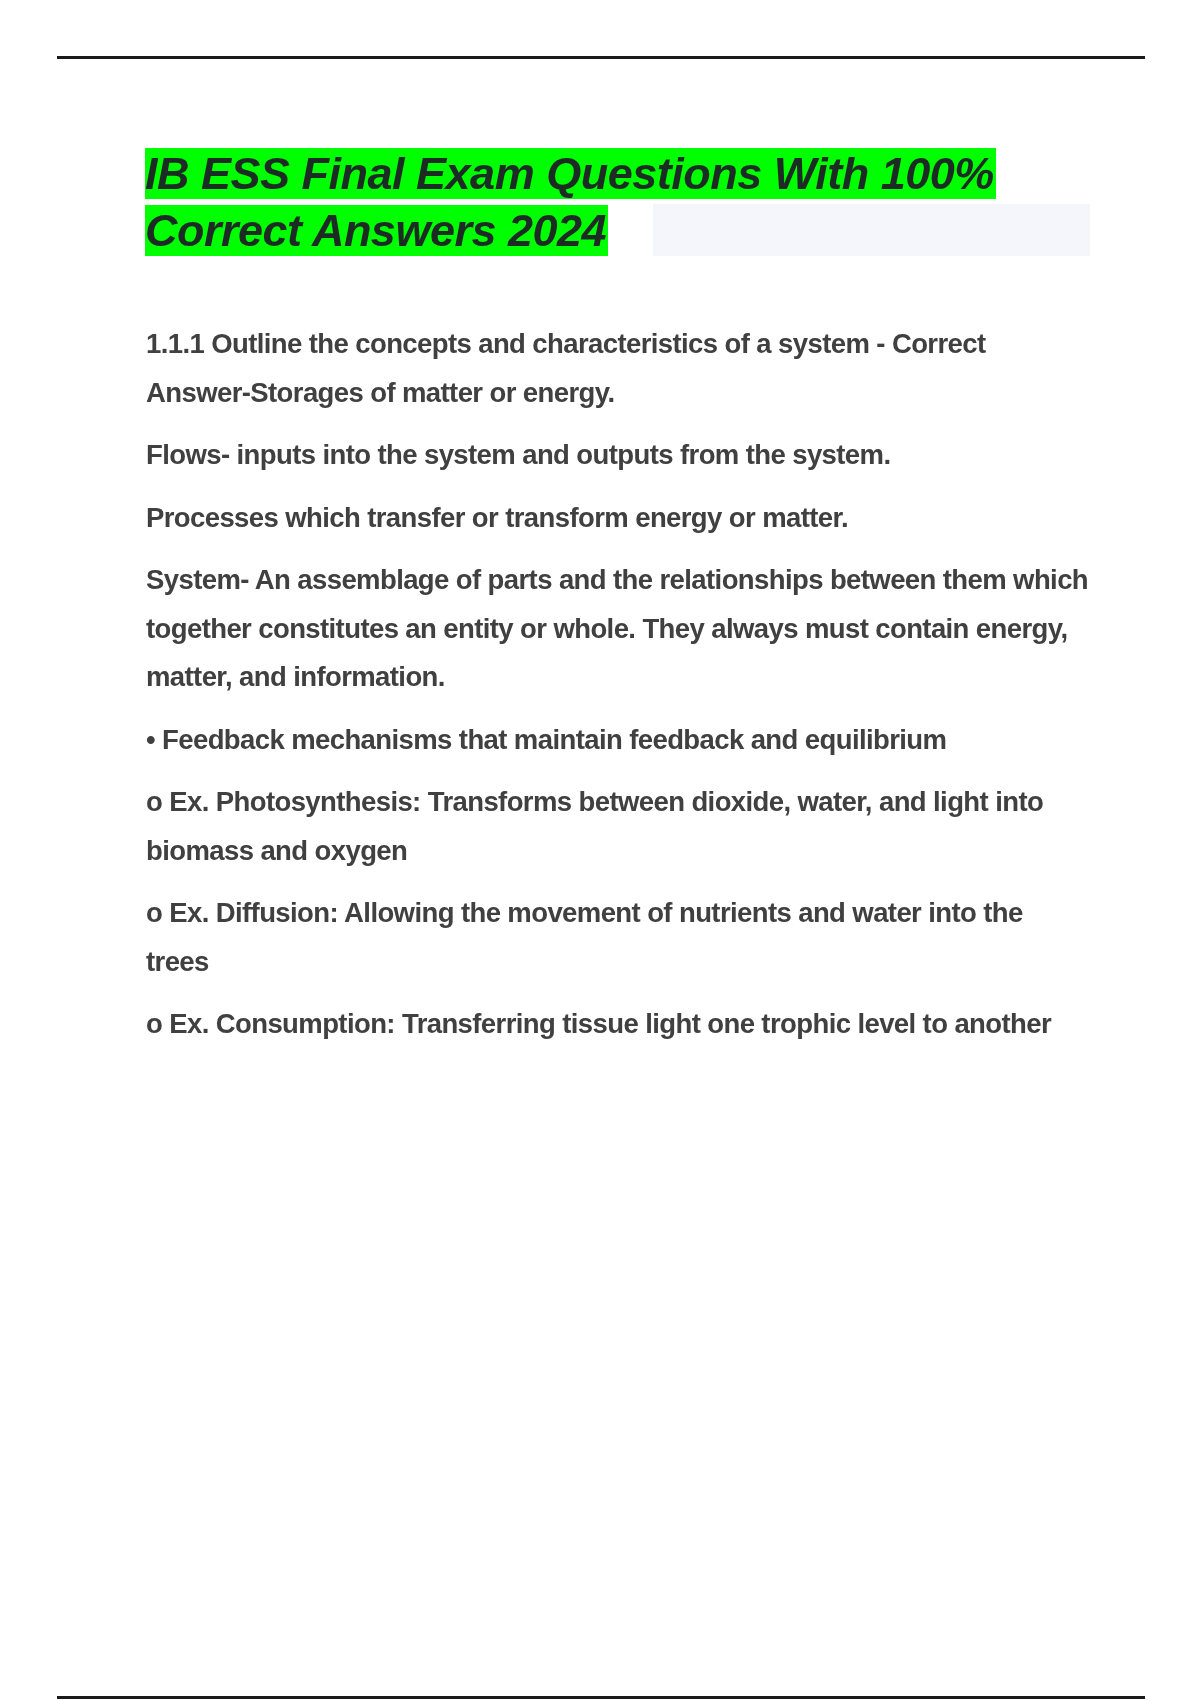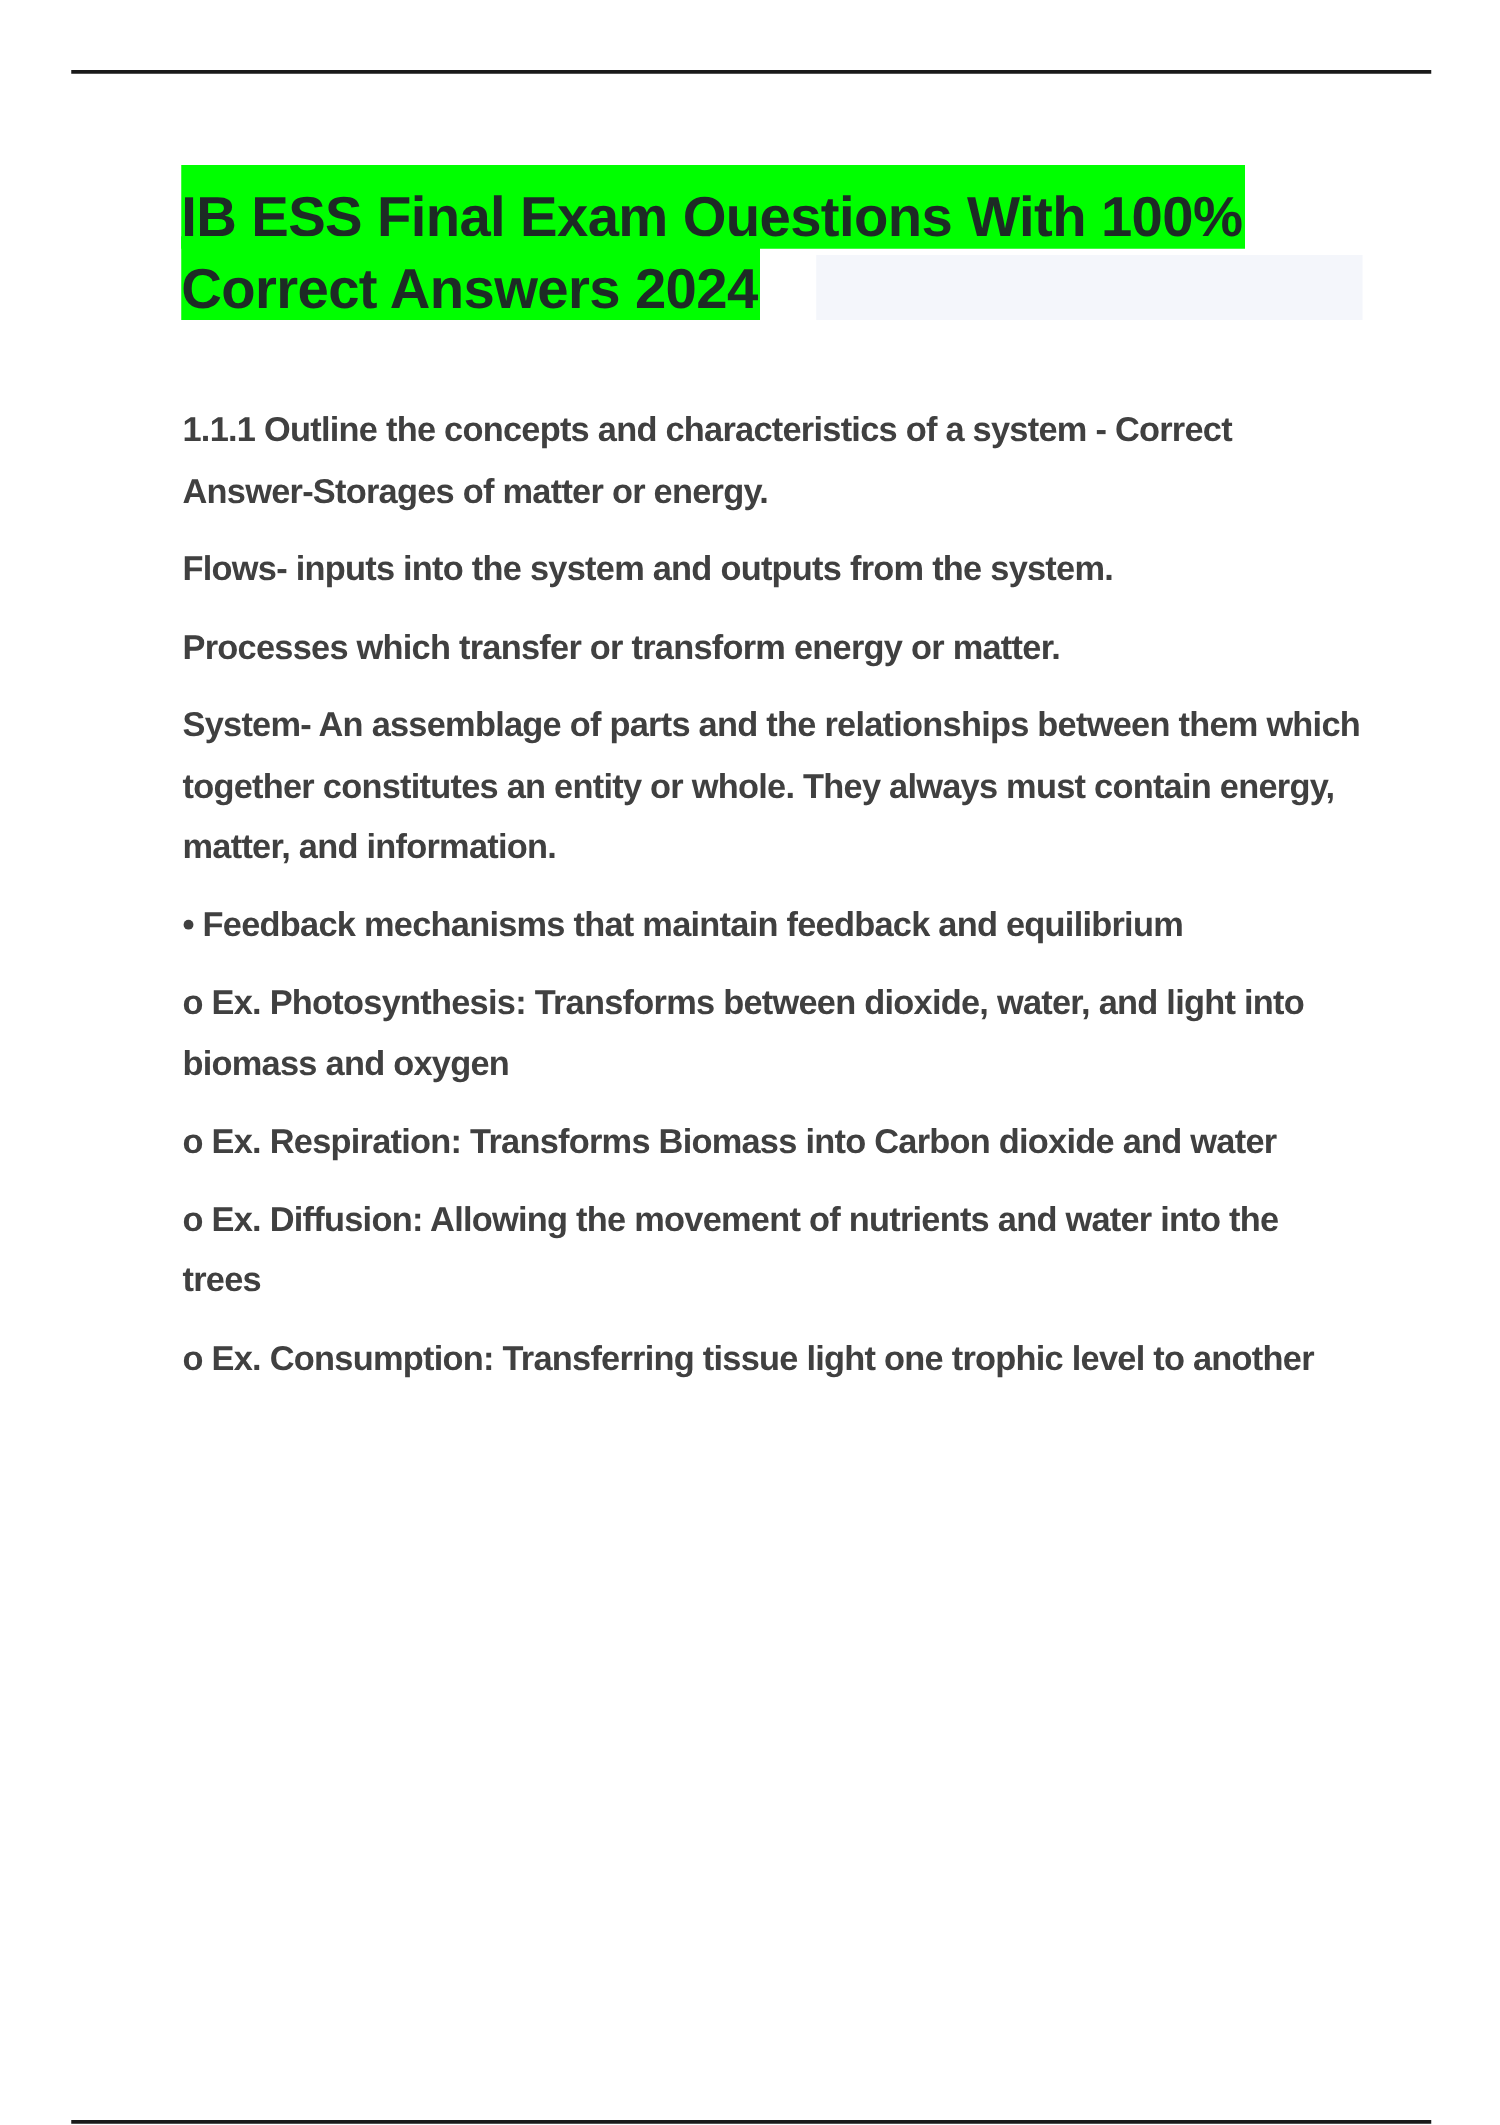"IB ESS Final Exam Questions" .title span.hl { font-style: none -> italic; padding: 16px 2px 0 0 -> 0 2px 0 0 }
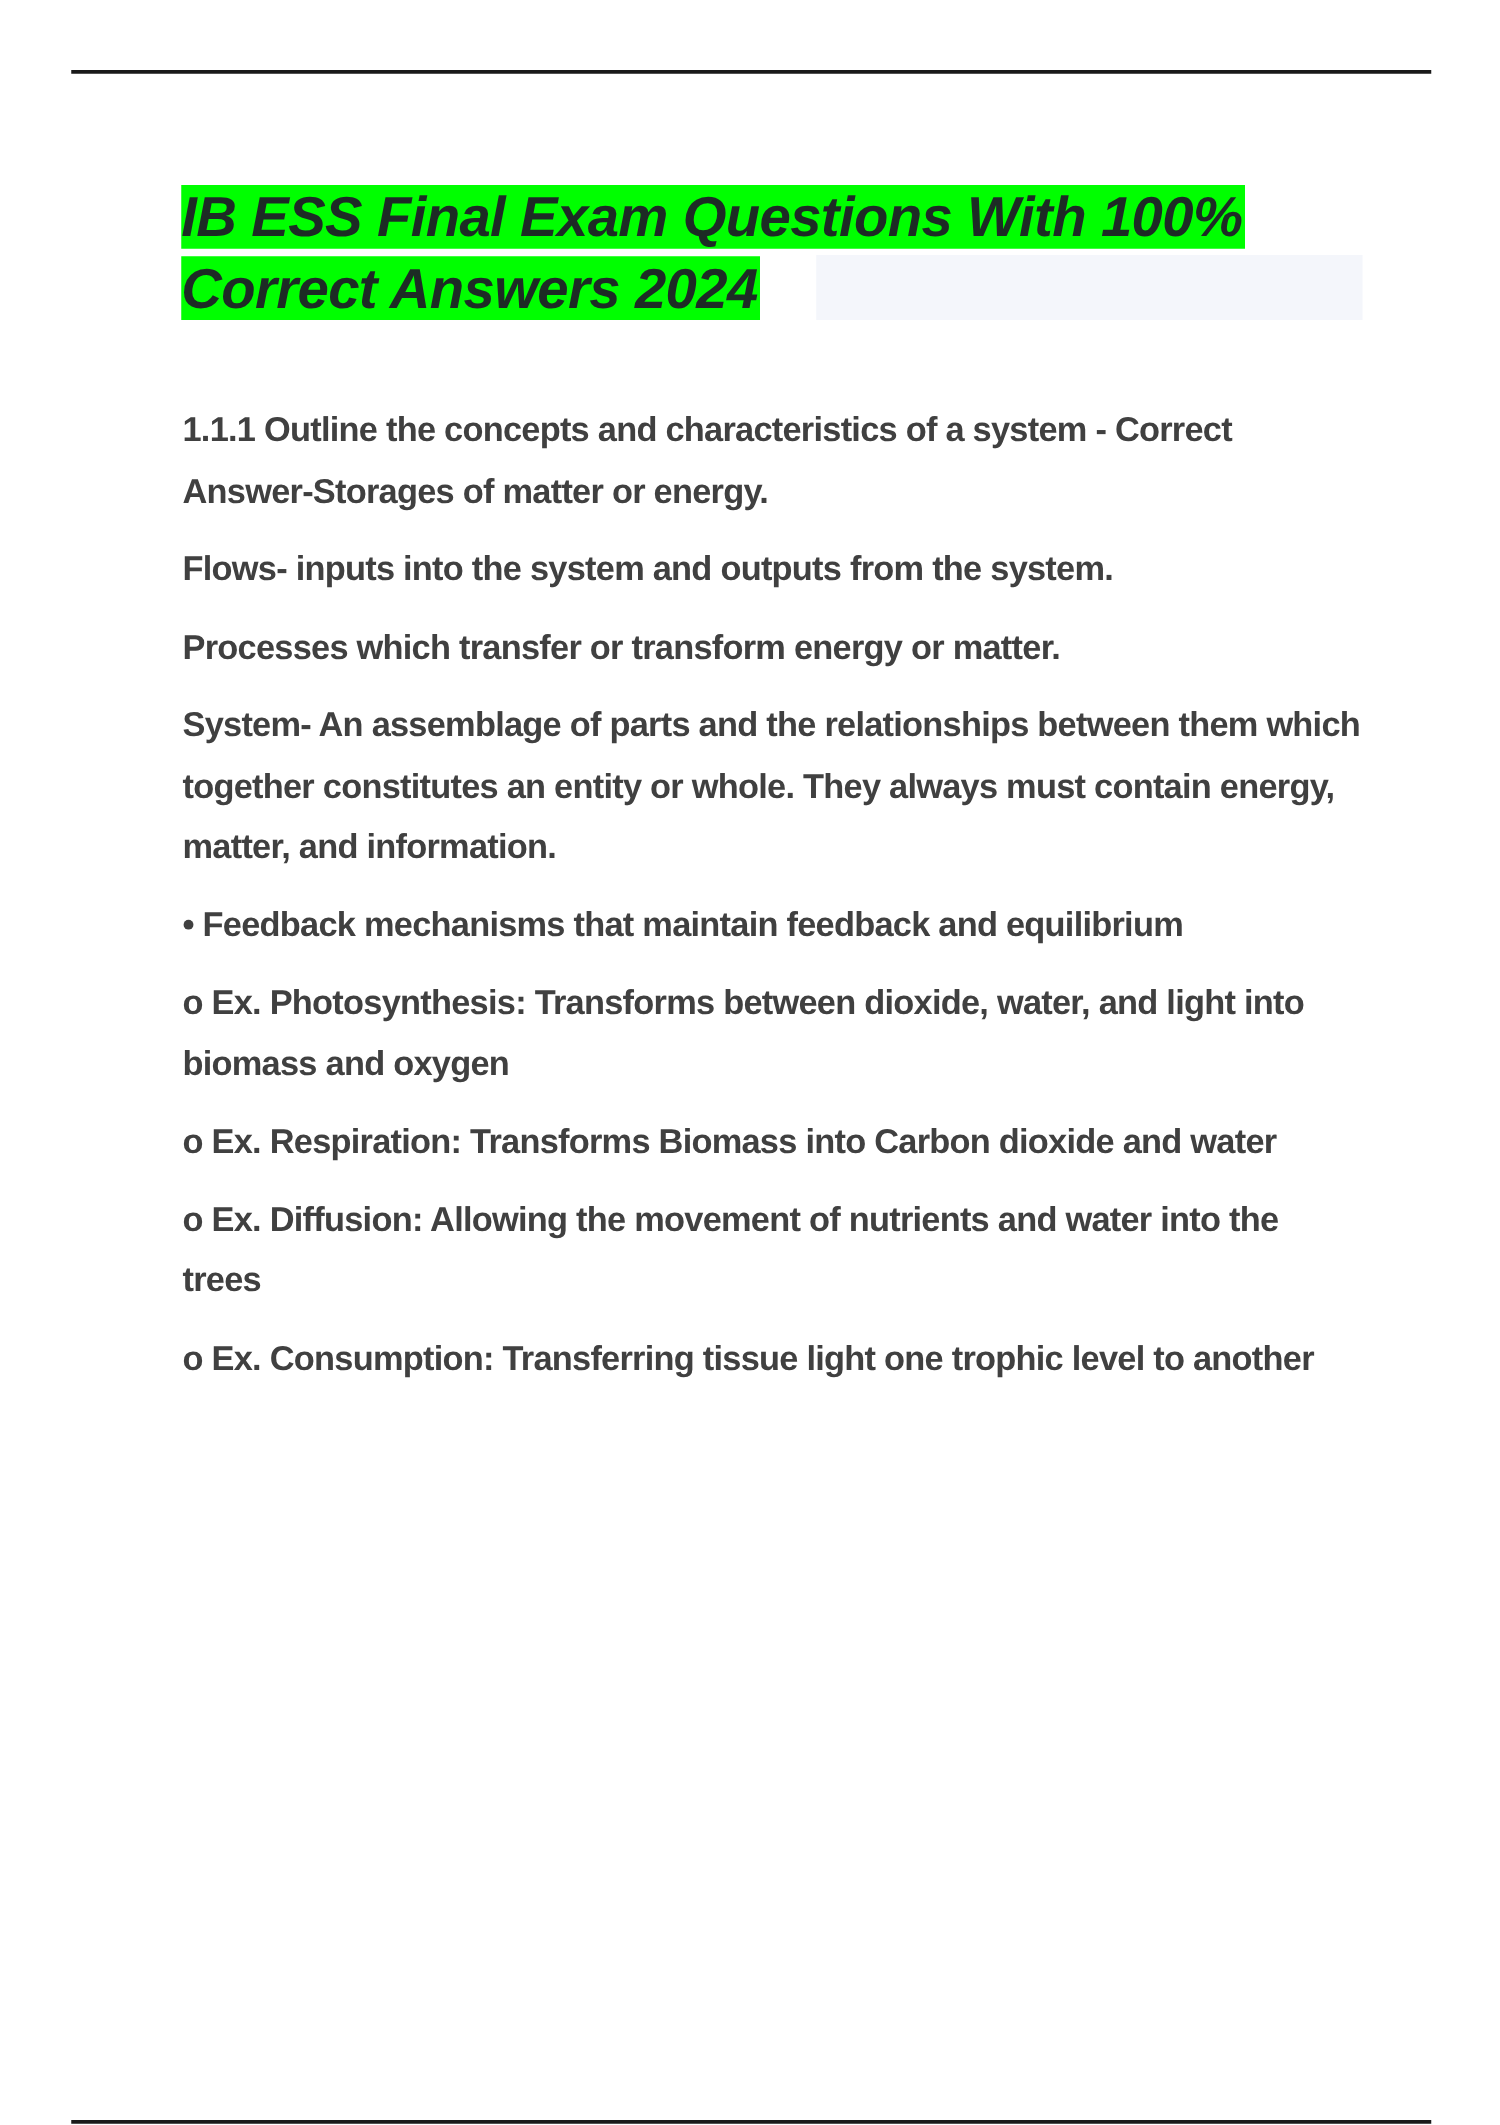"o Ex. Respiration: Transforms Biomass" p { html: <p>o Ex. Respiration: Transforms Biomass into Carbon dioxide and water</p> -> none }
